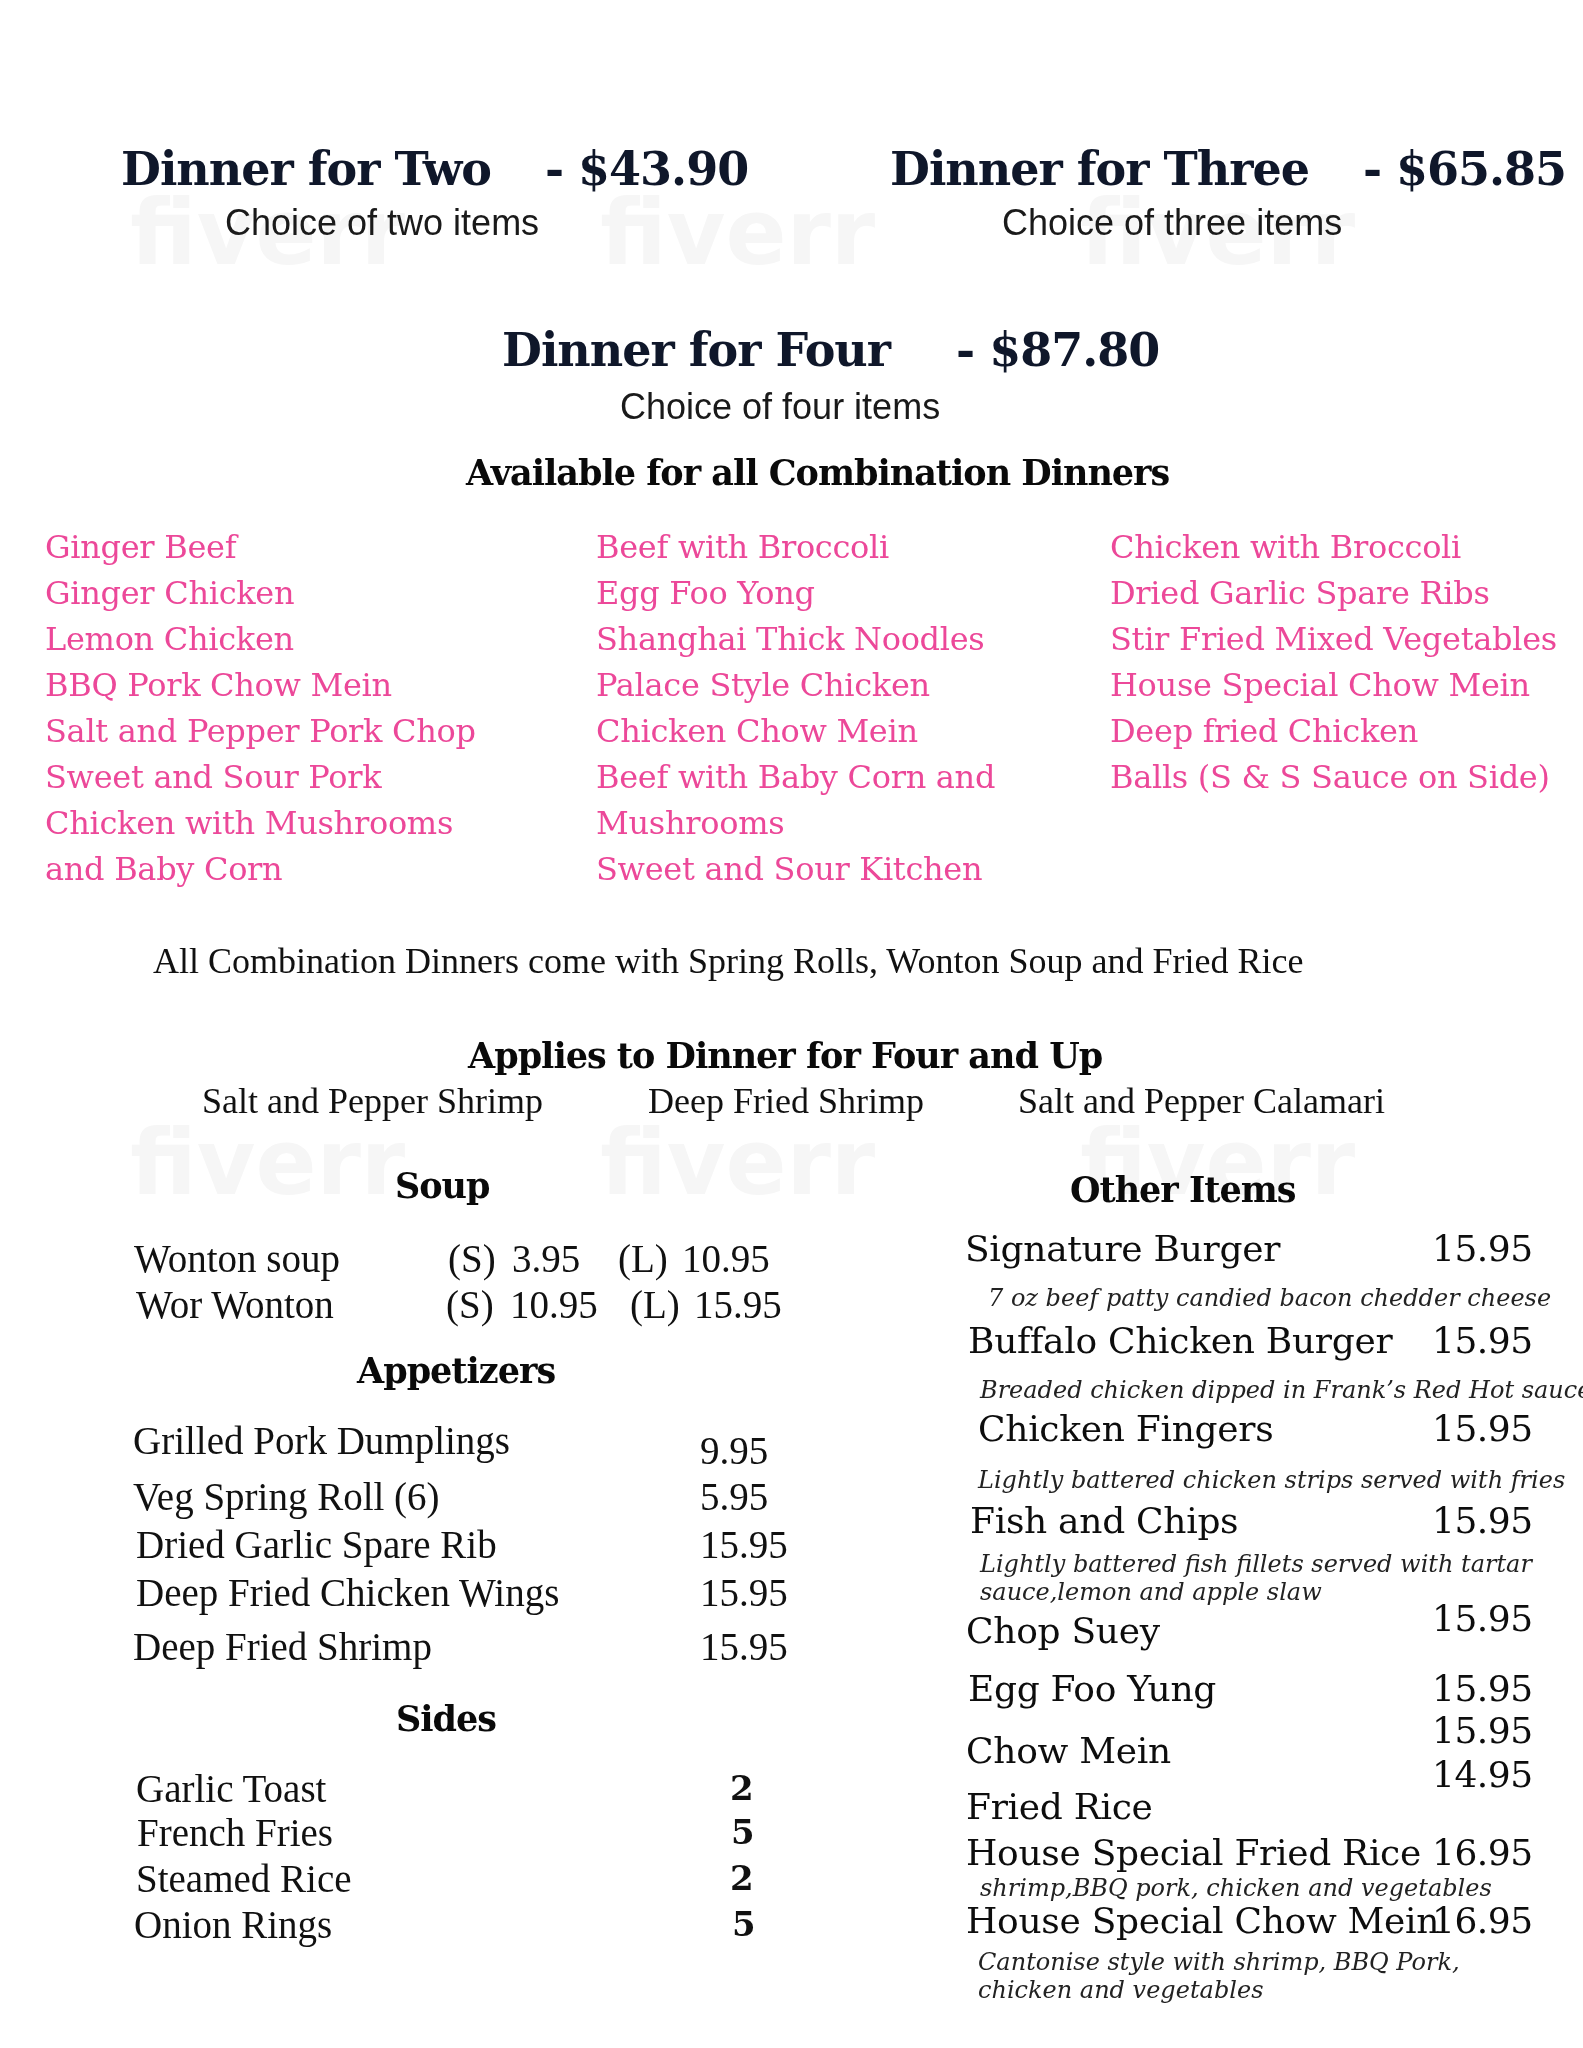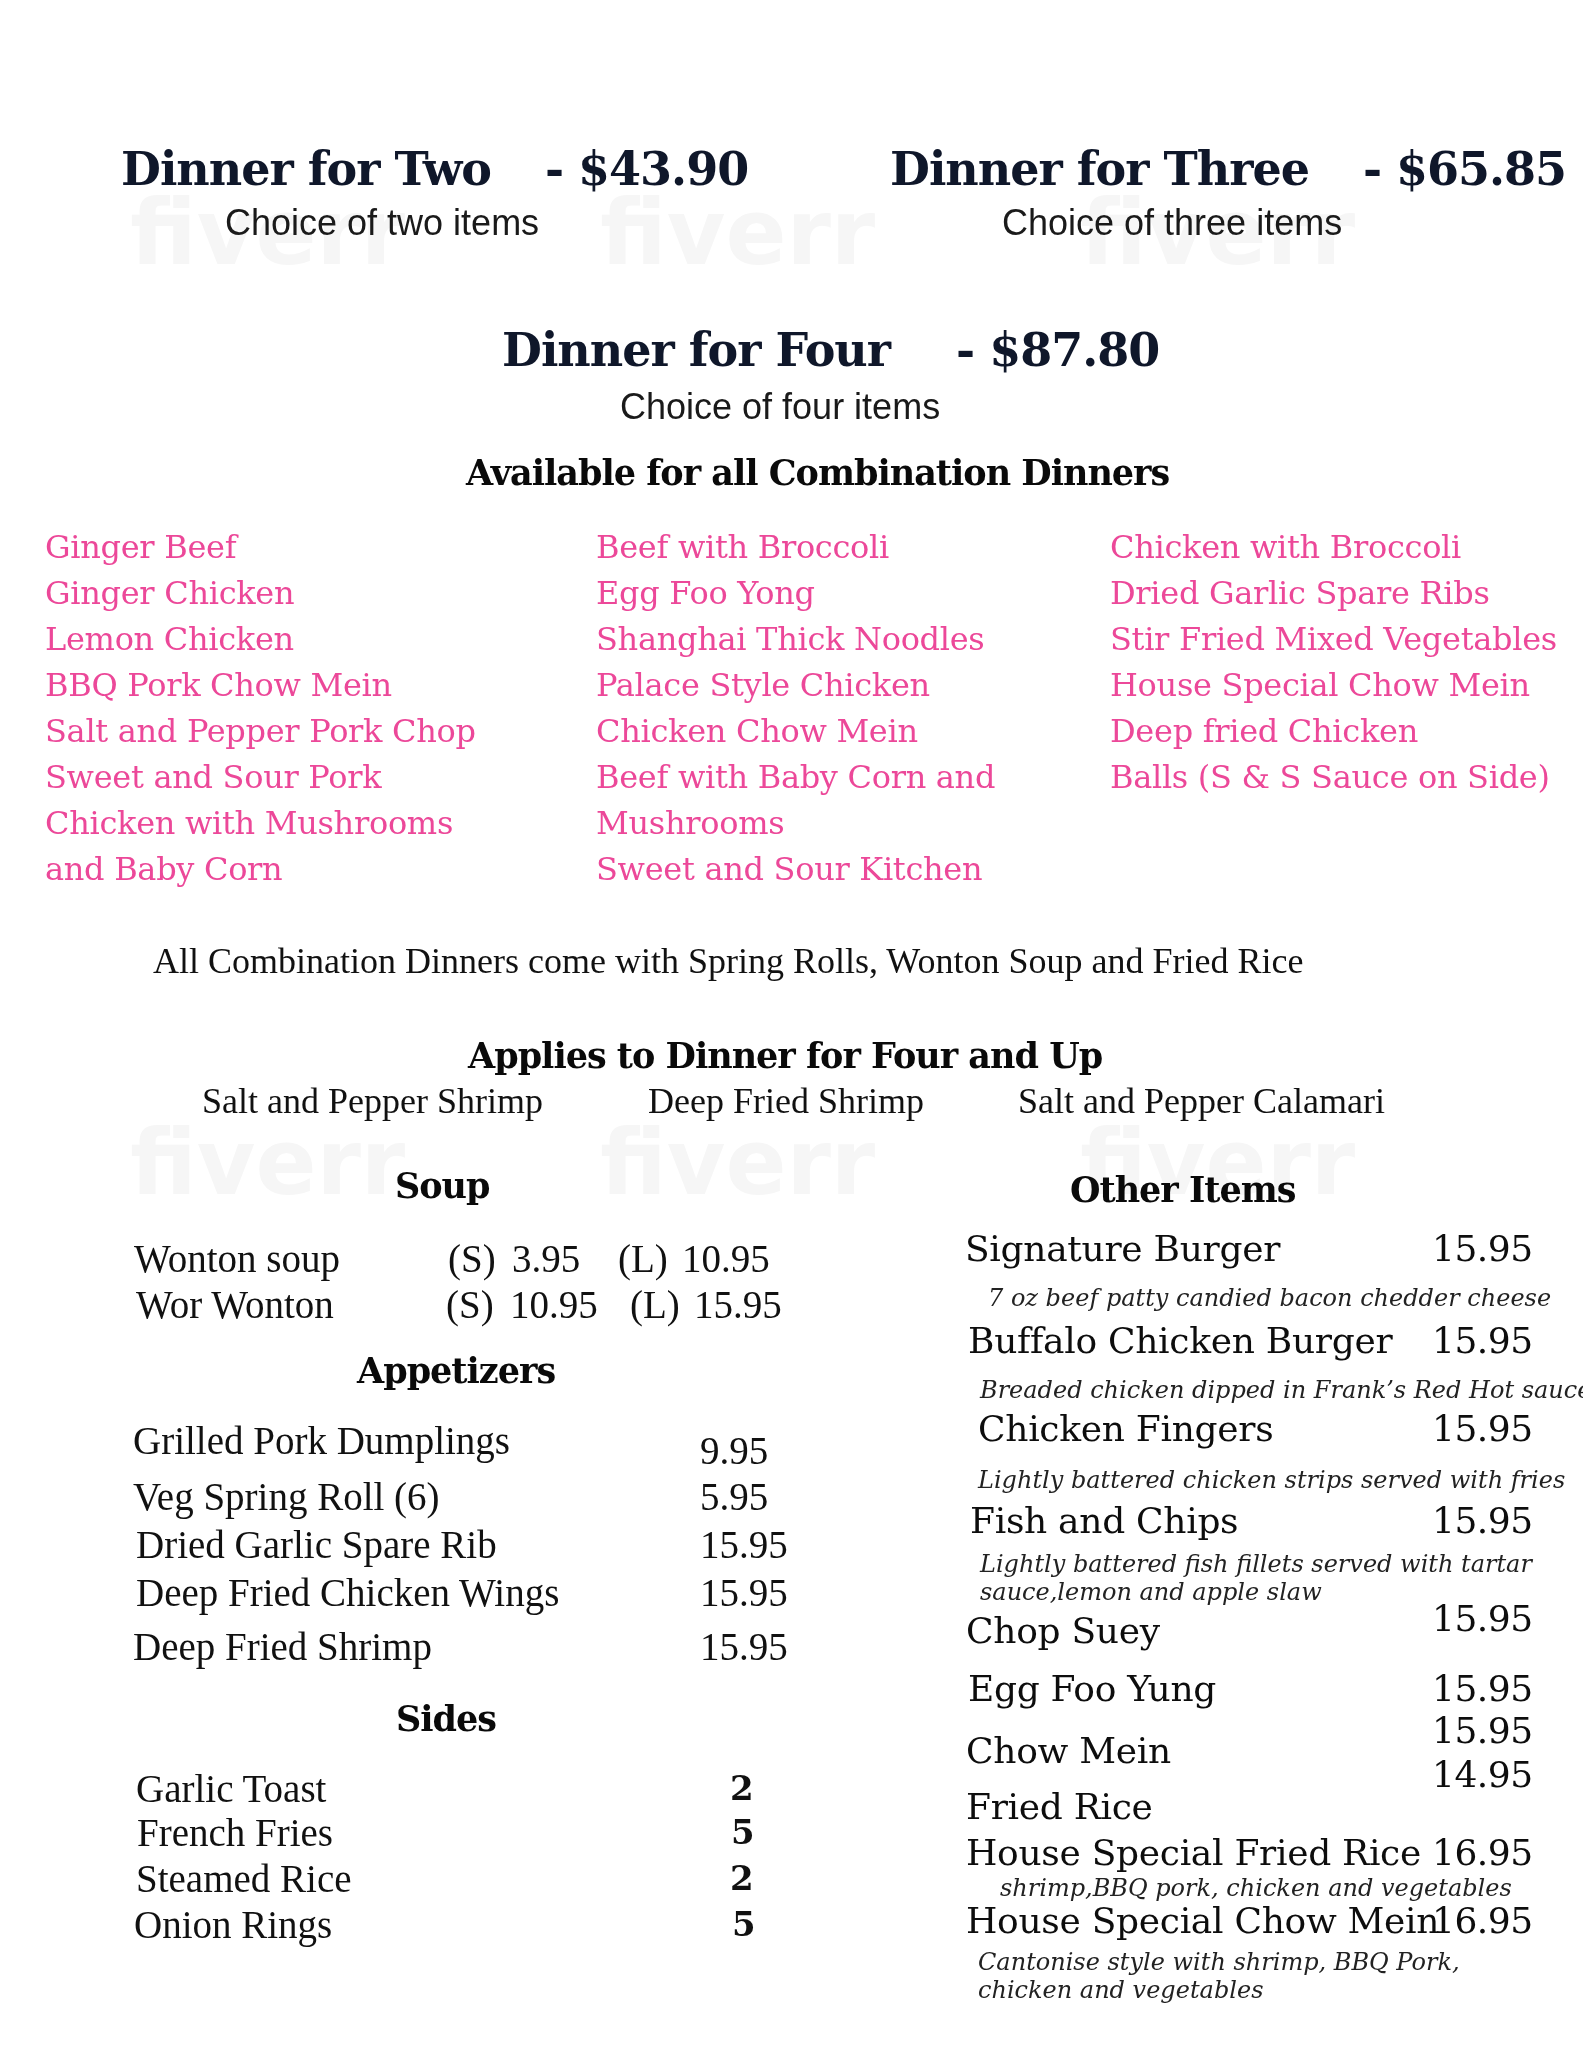"shrimp,BBQ pork, chicken and vegetables" div.abs { left: 1000px -> 980px }
